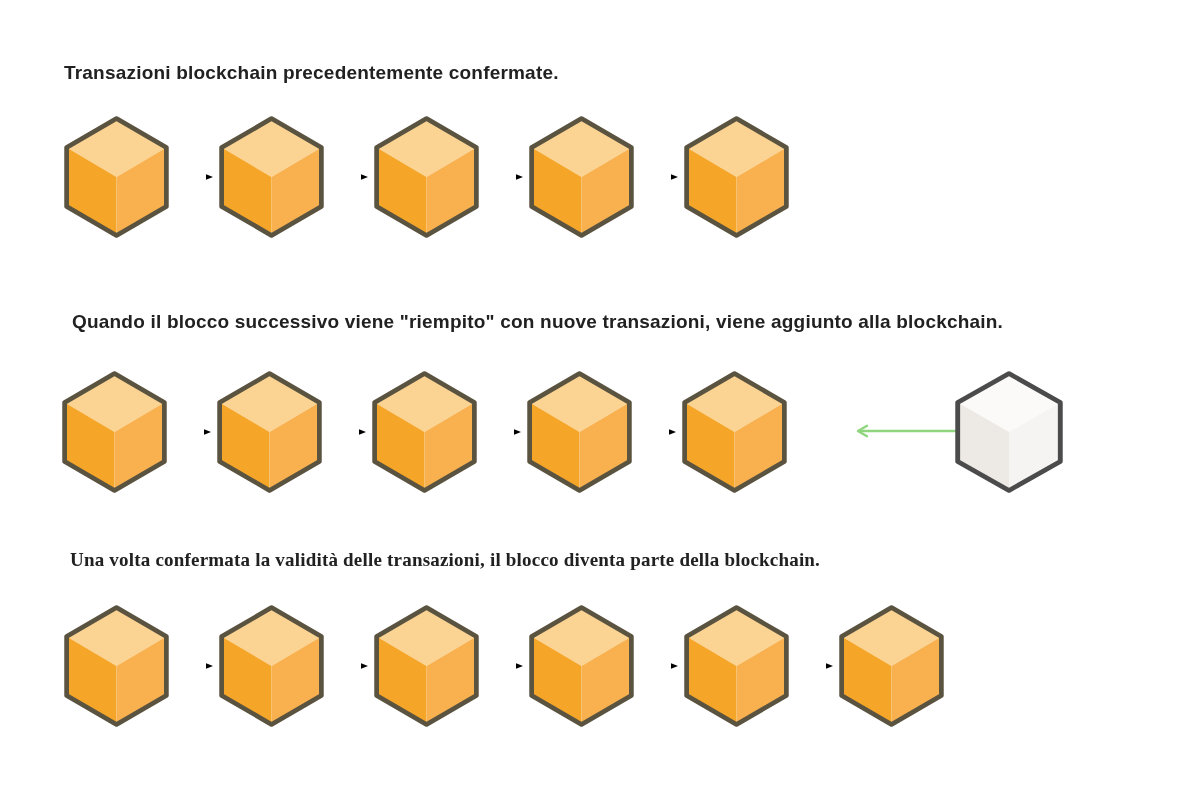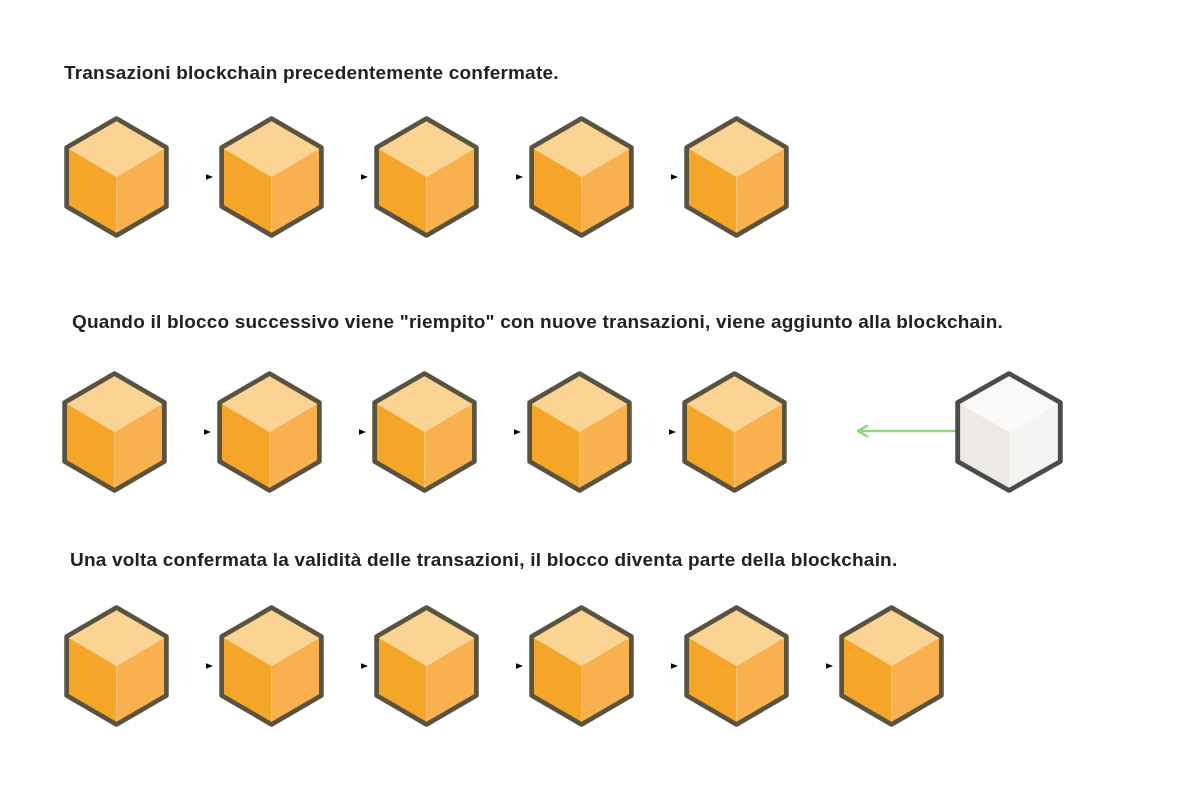"Una volta confermata la validità" #heading-3 { font-family: none -> Liberation Serif, serif }
